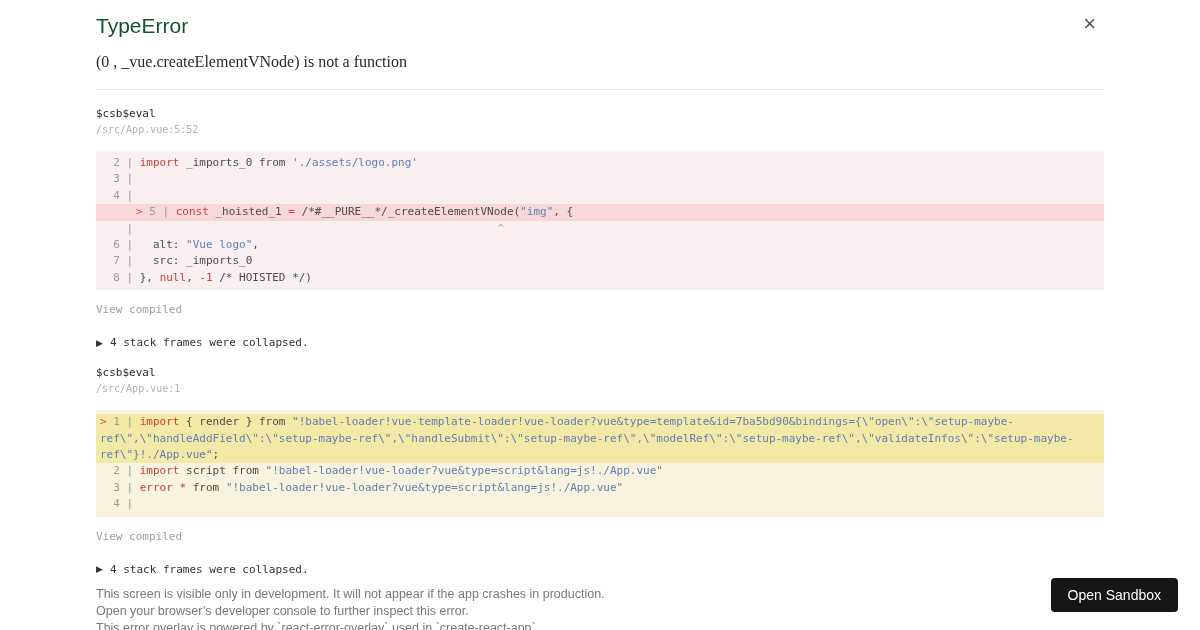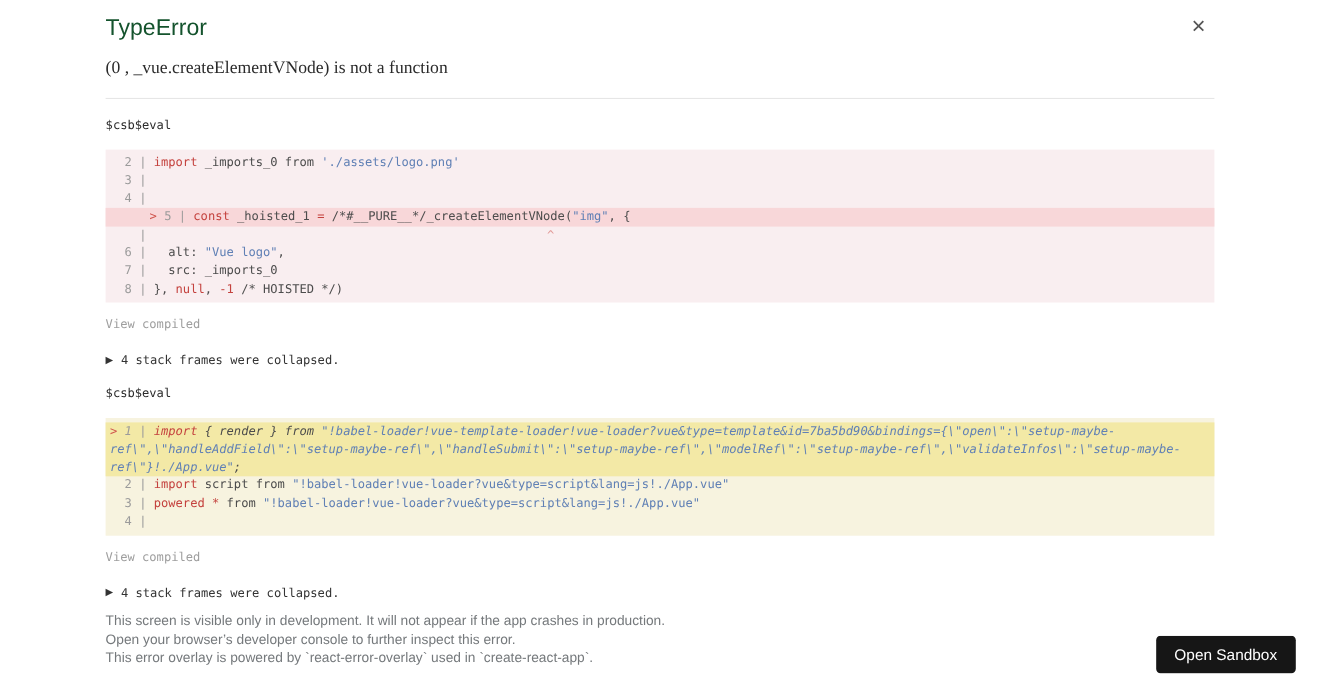"/src/App.vue:5:52" div.loc { html: none -> <div>/src/App.vue:5:52</div> }
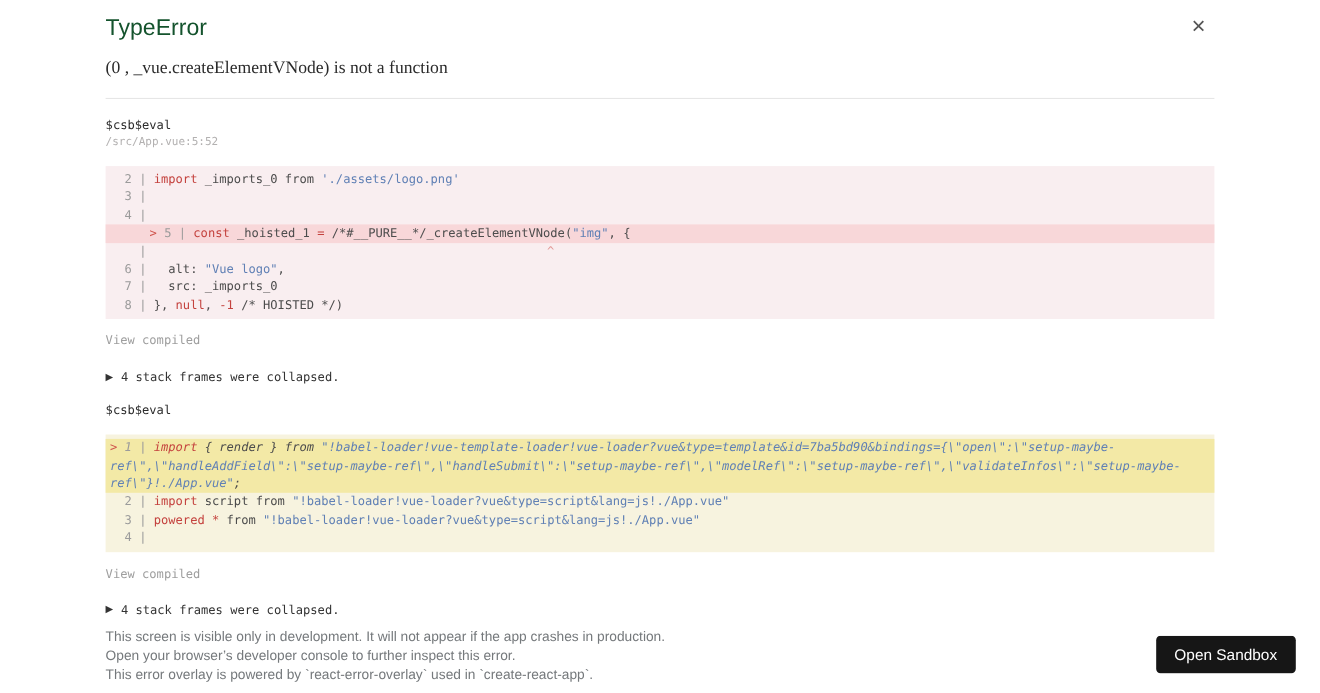"/src/App.vue:1" div.loc { html: none -> <div>/src/App.vue:1</div> }
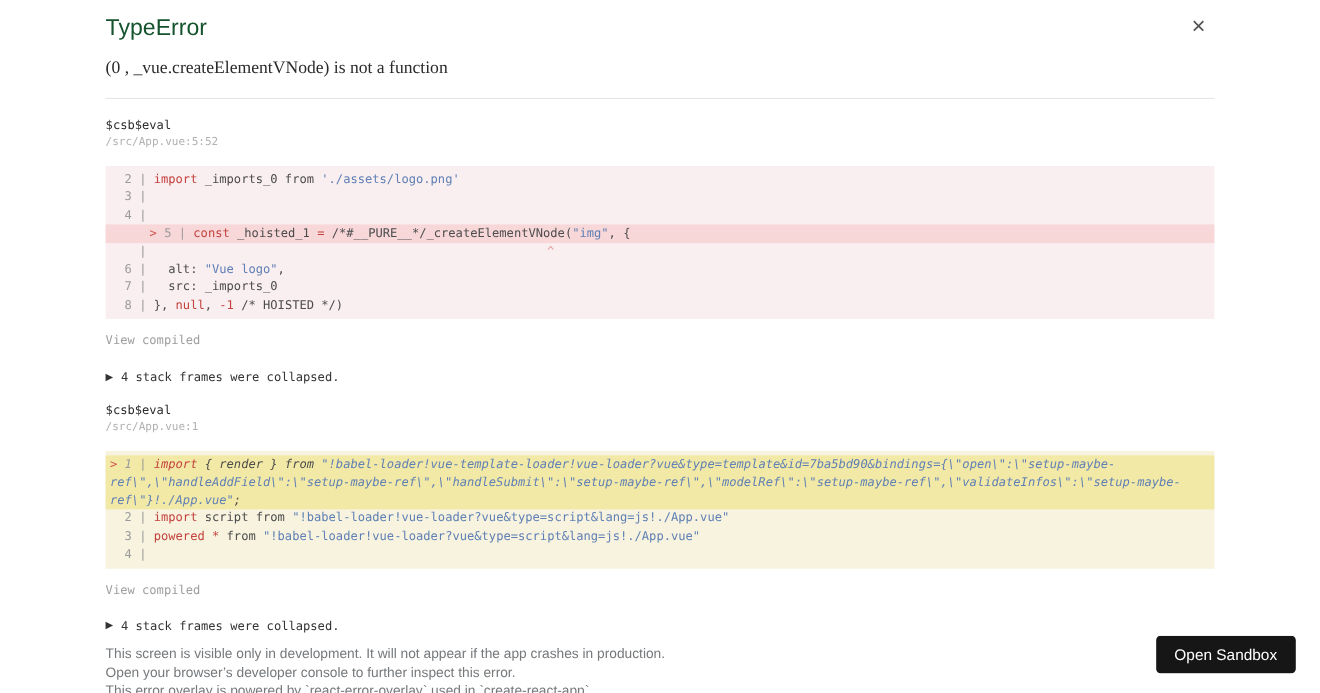"> 1 | import {" .yellow .code-line.hl { font-style: italic -> none }
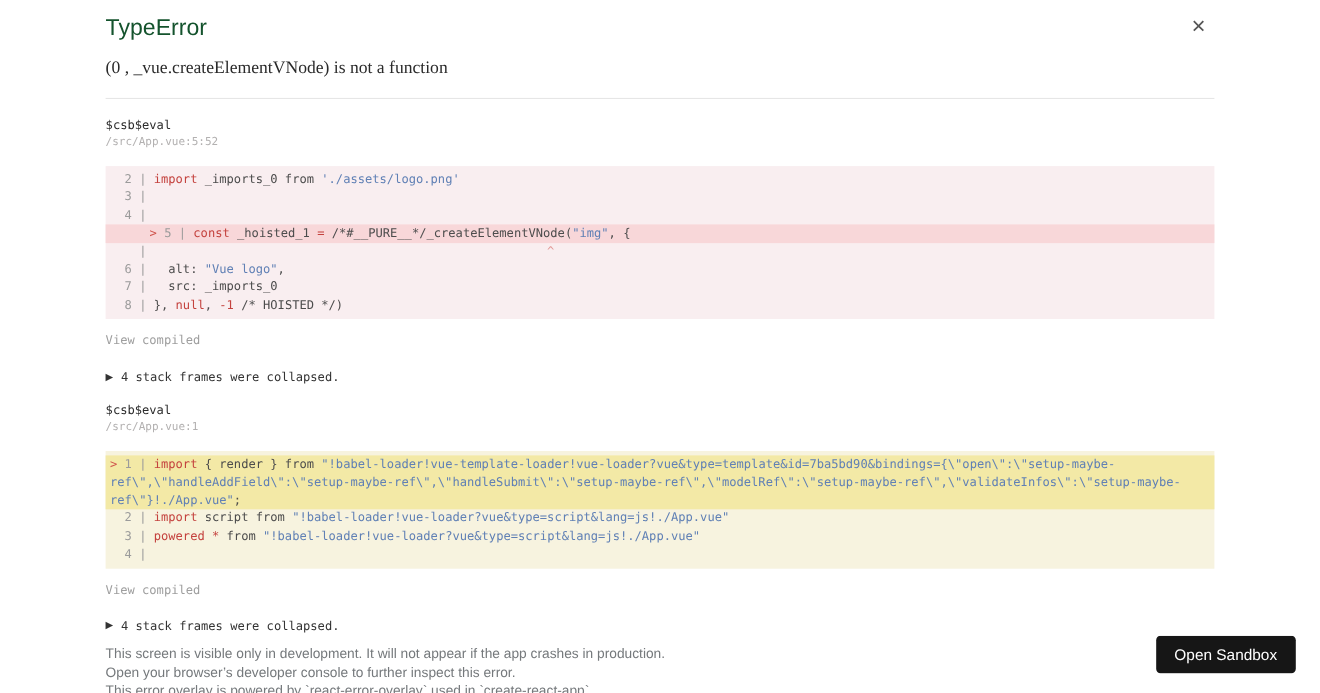"powered" span.sk { text: powered -> error }
